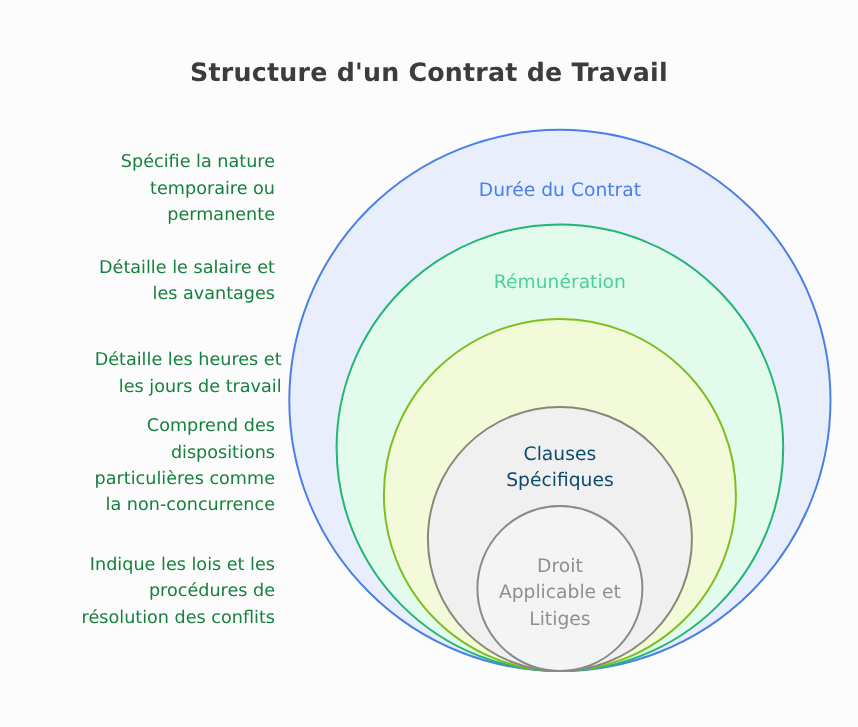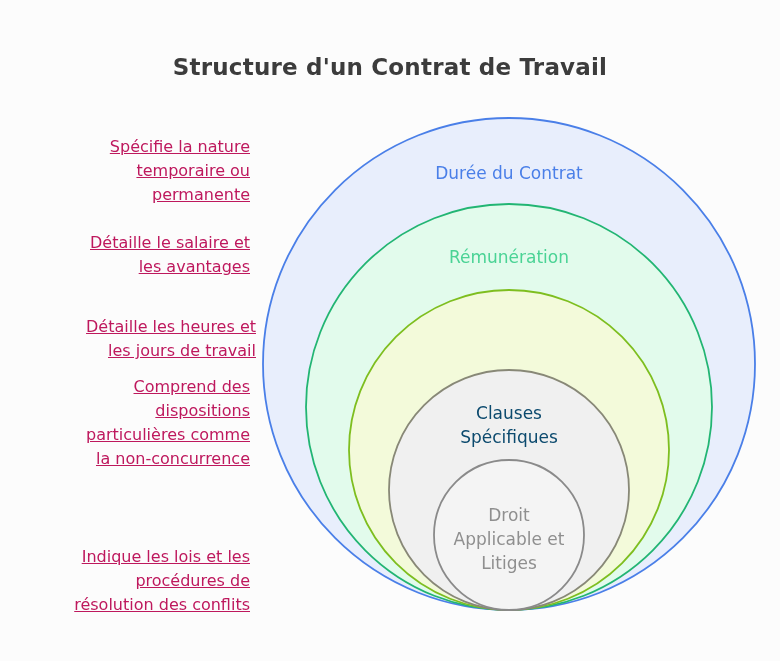"Spécifie la nature" .desc-note { color: #be185d -> #15803d; text-decoration: underline -> none }
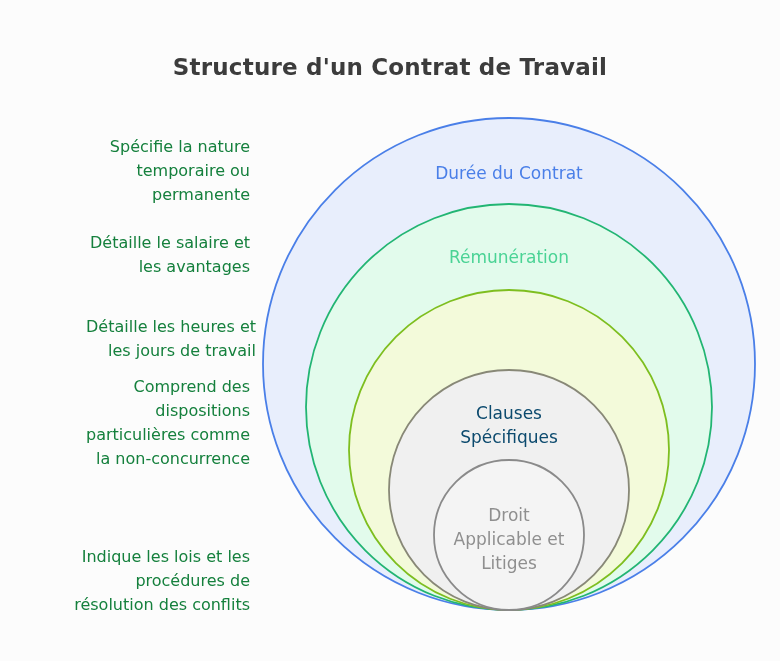"Indique les lois et les" div.desc-note { margin-top: 44px -> none }
